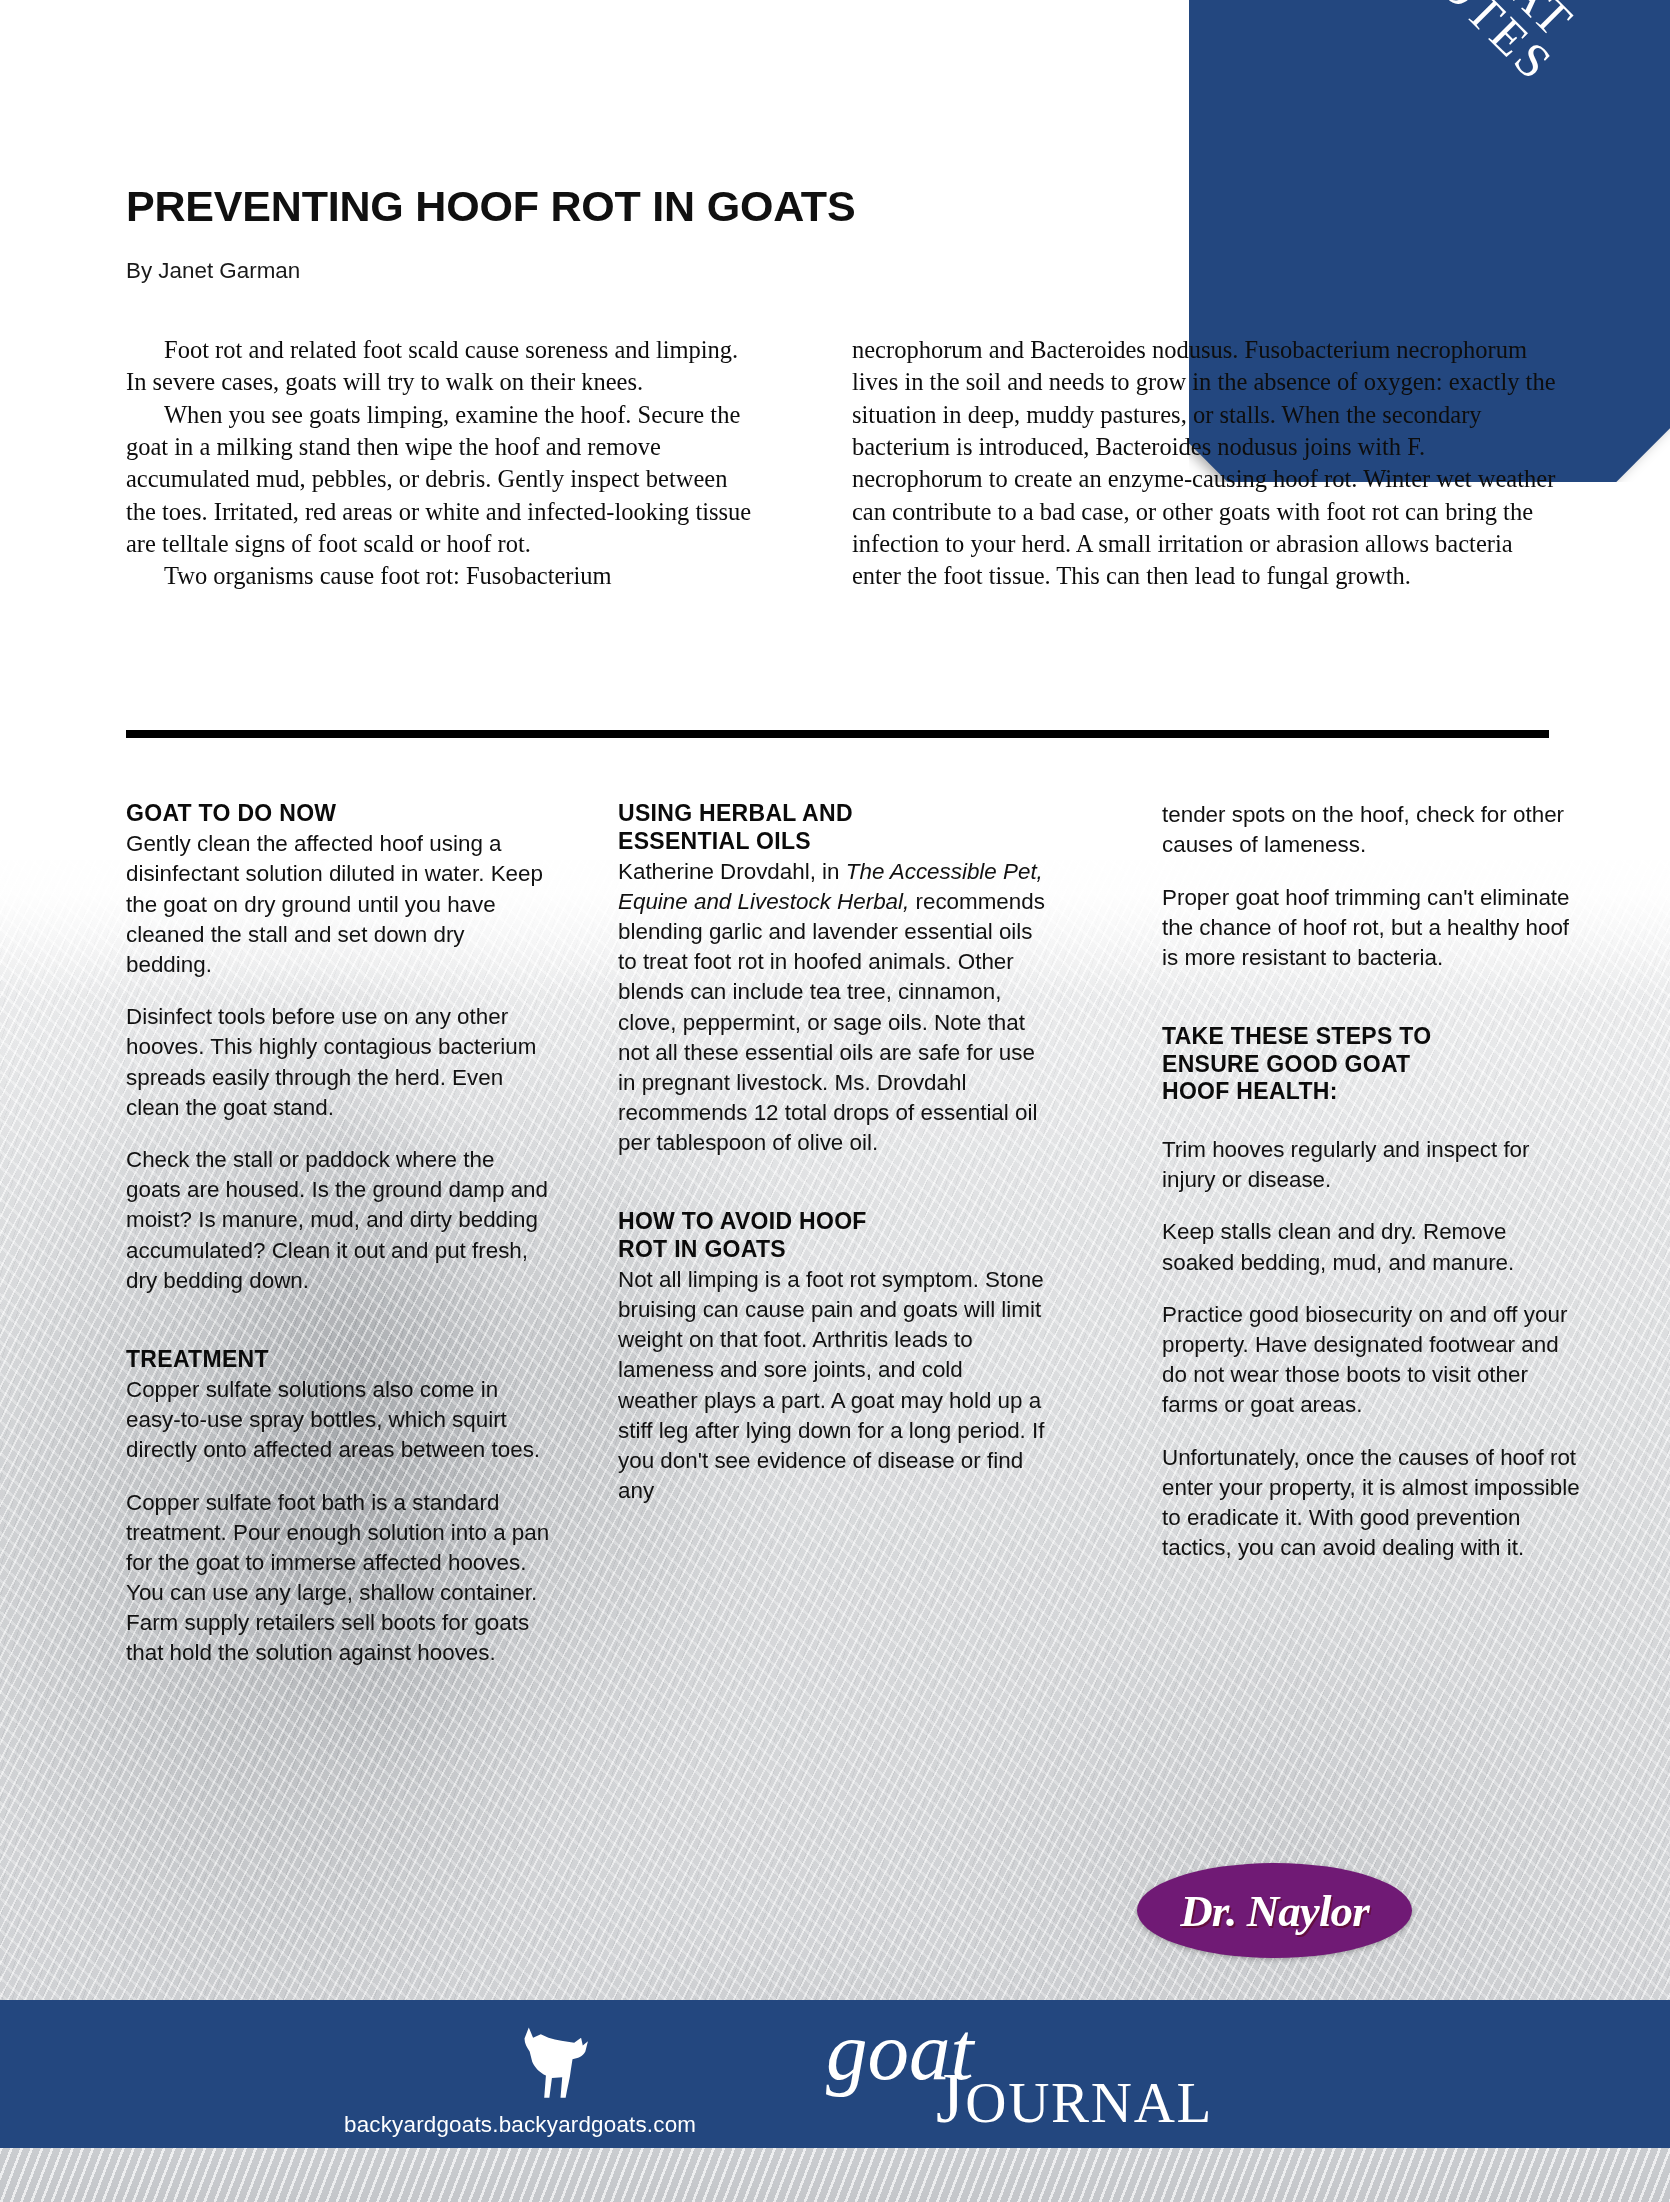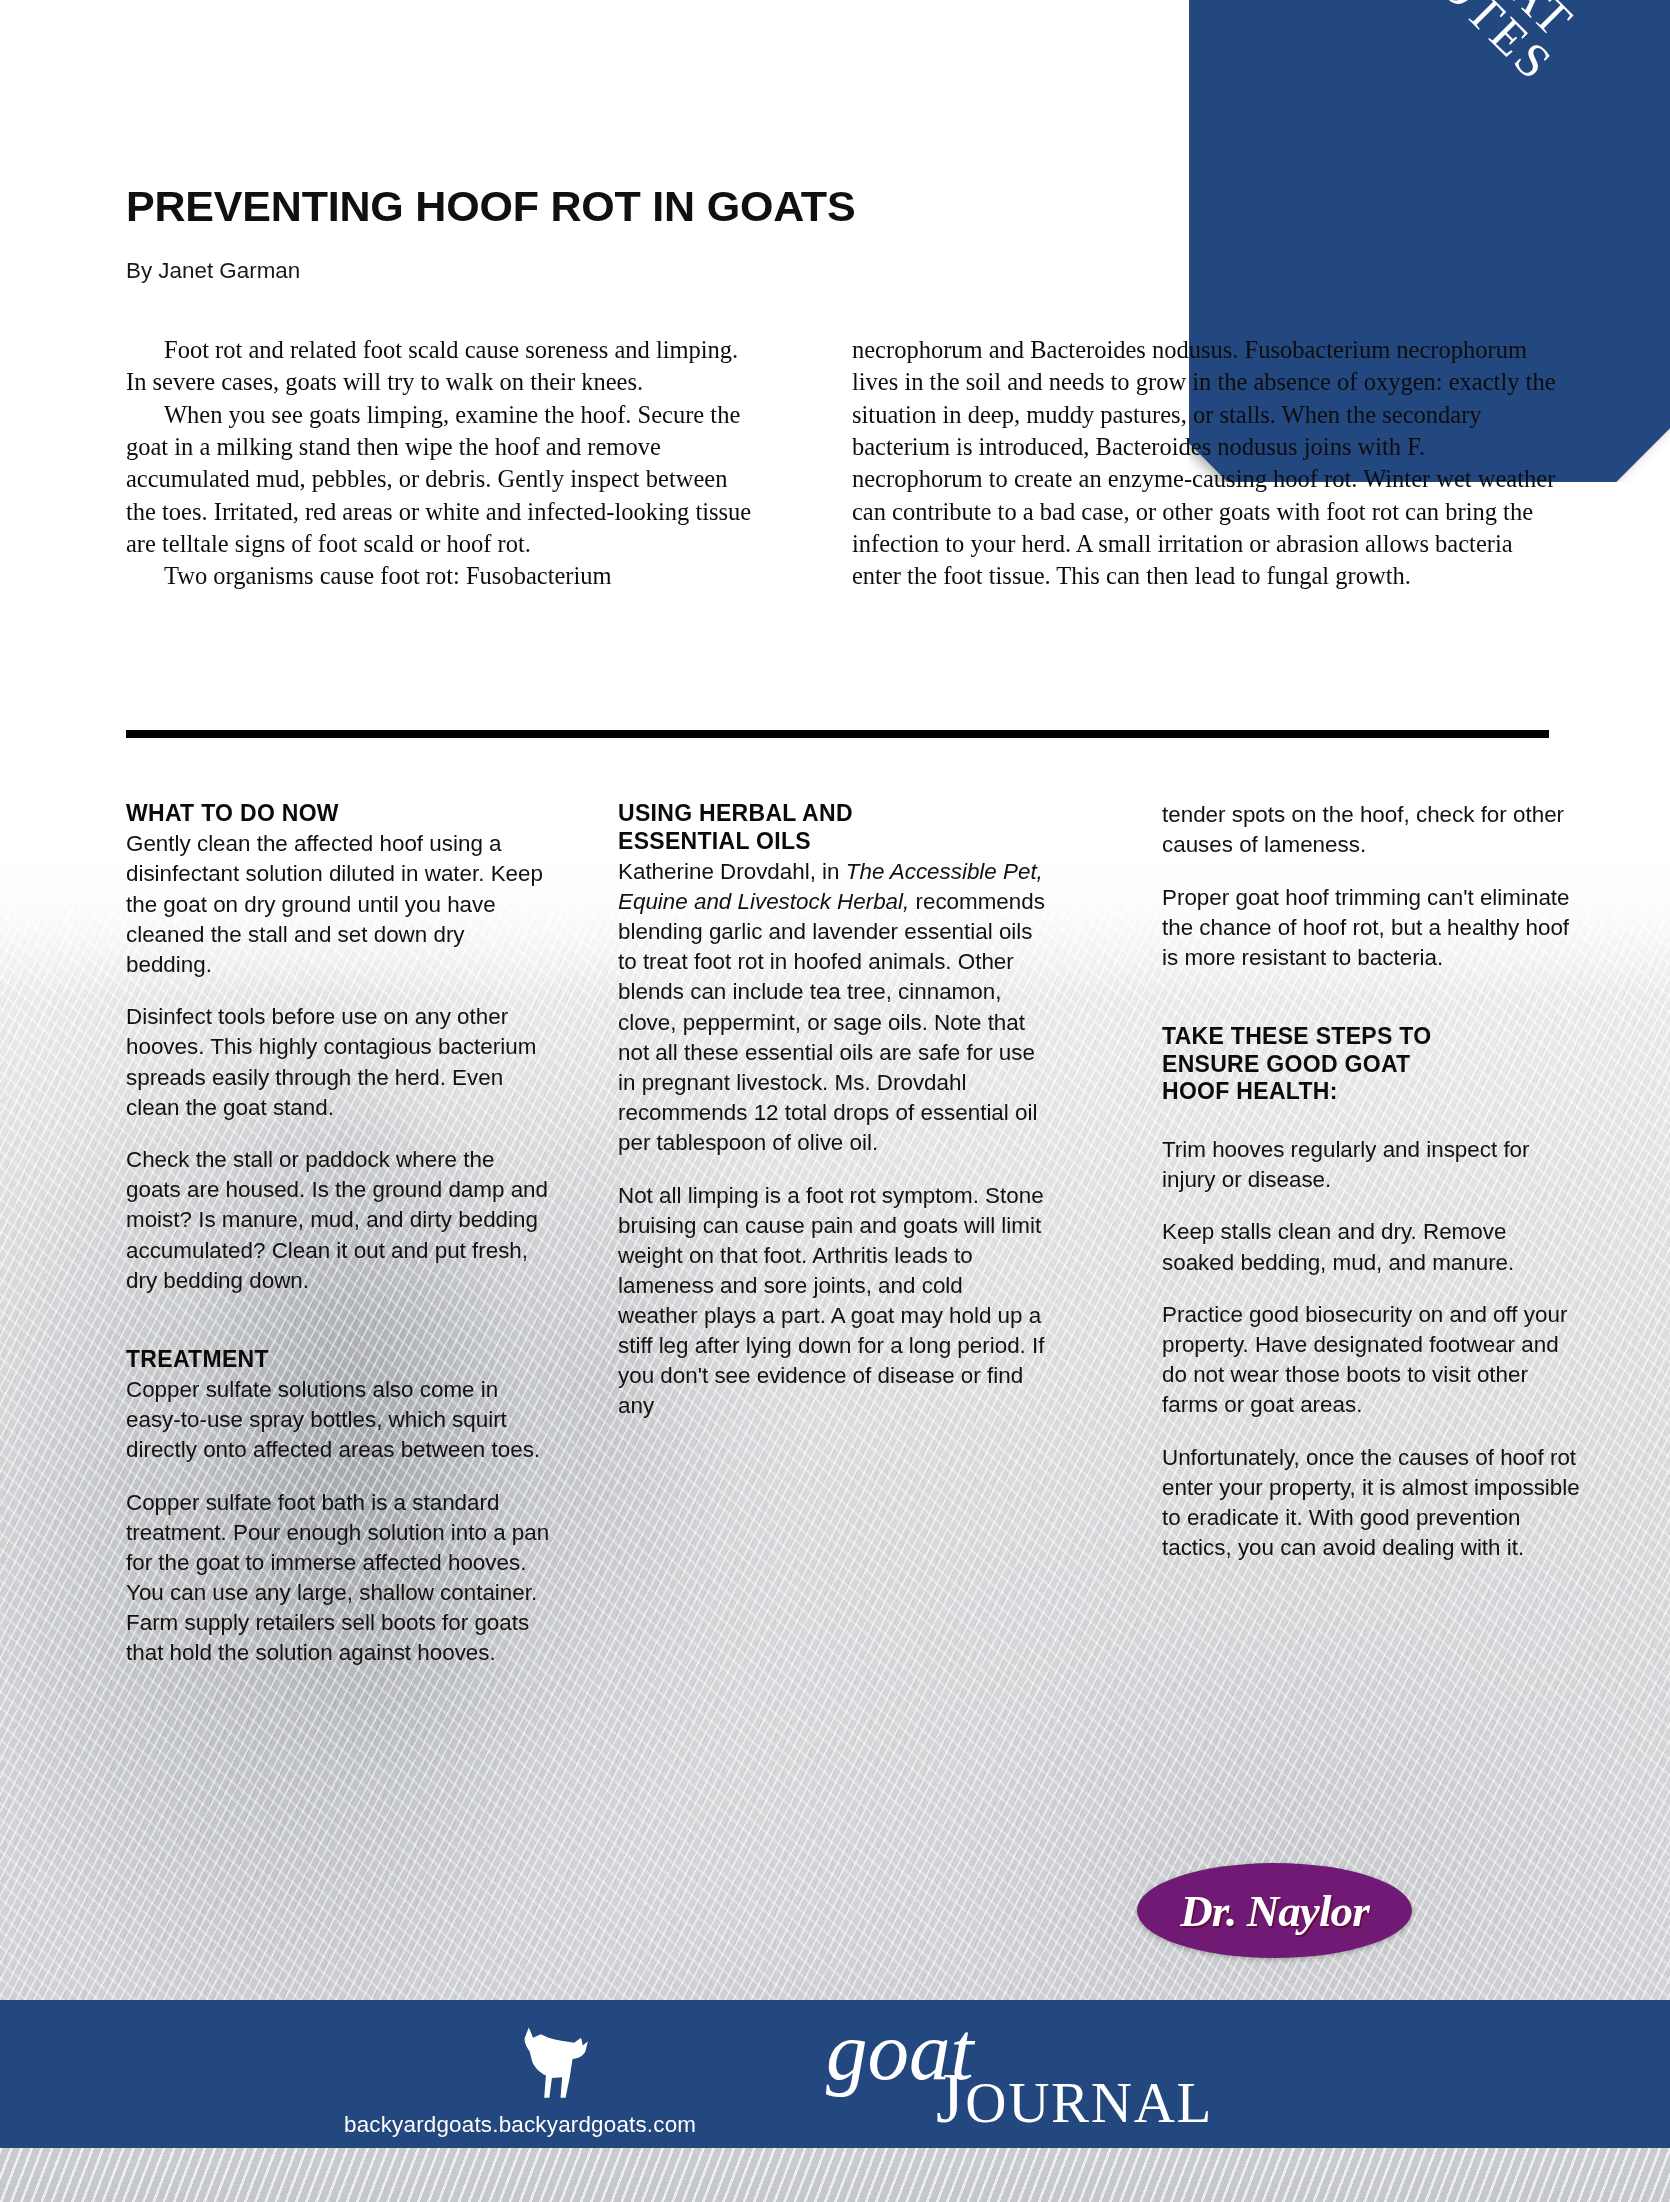"WHAT TO DO NOW" h3 { text: WHAT -> GOAT }
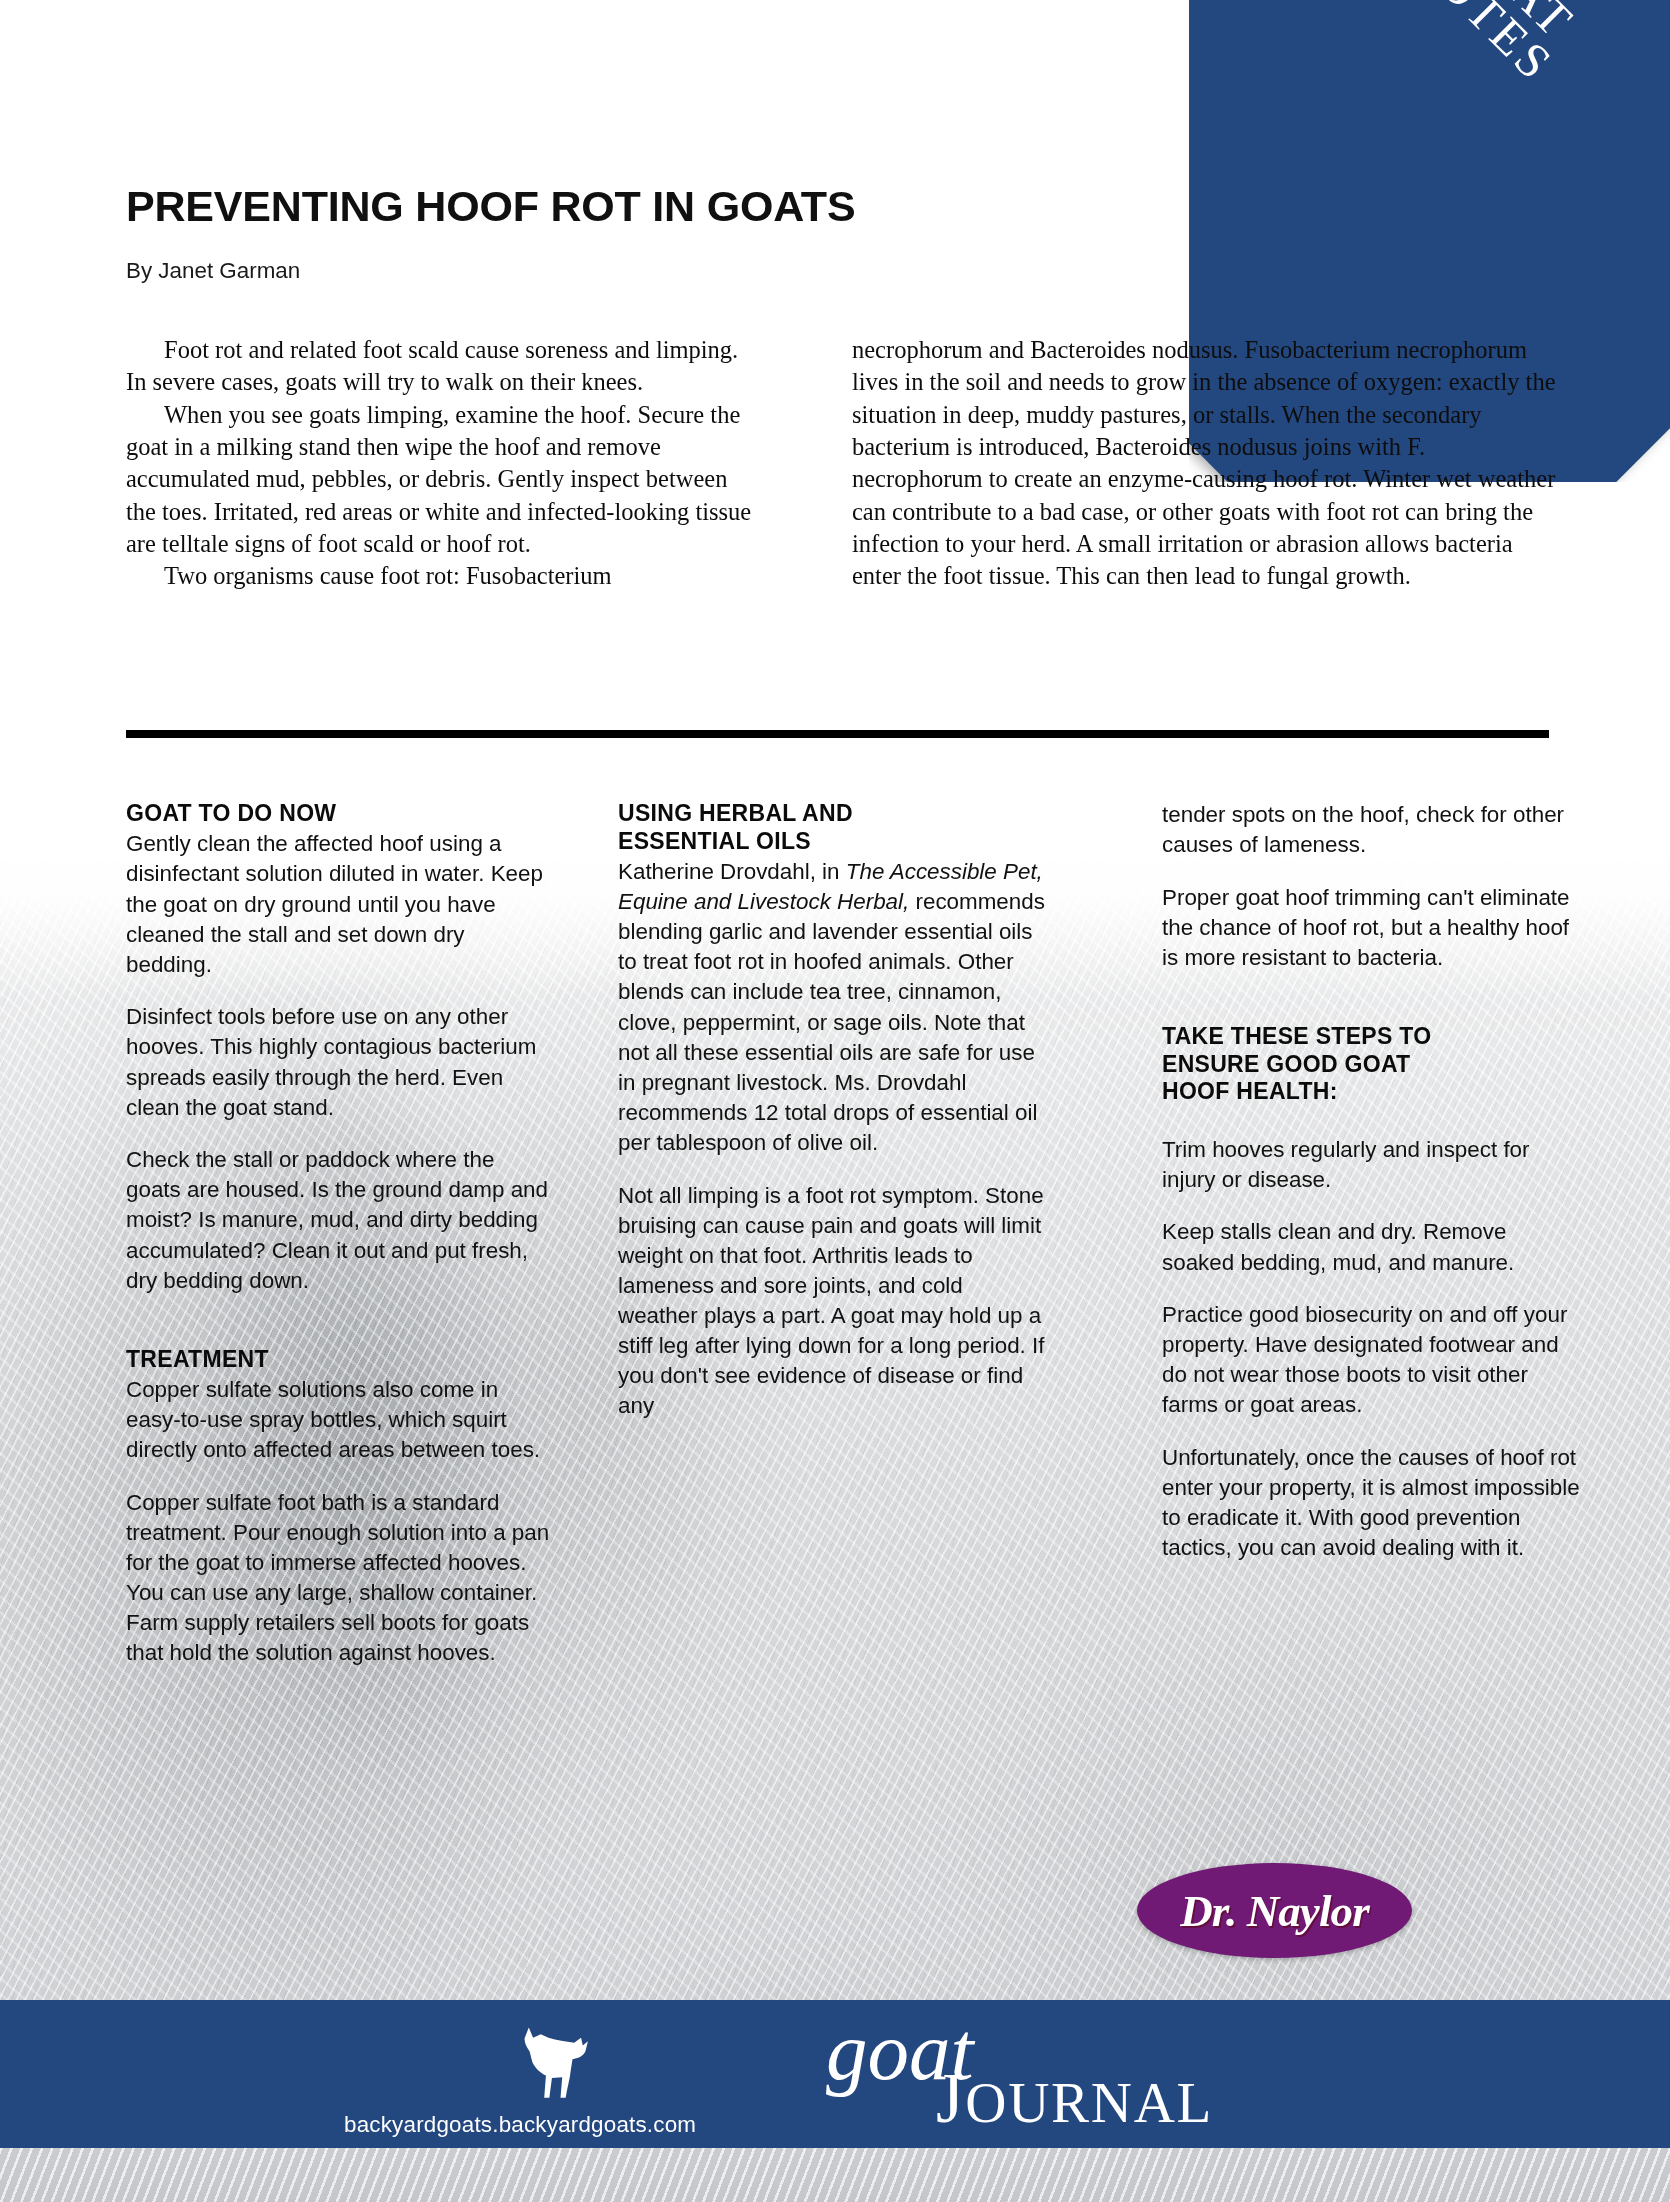"HOW TO AVOID HOOF" h3.spaced { html: none -> <h3> <span>HOW TO AVOID HOOF</span><br> <span>ROT IN GOATS</span> </h3> }
